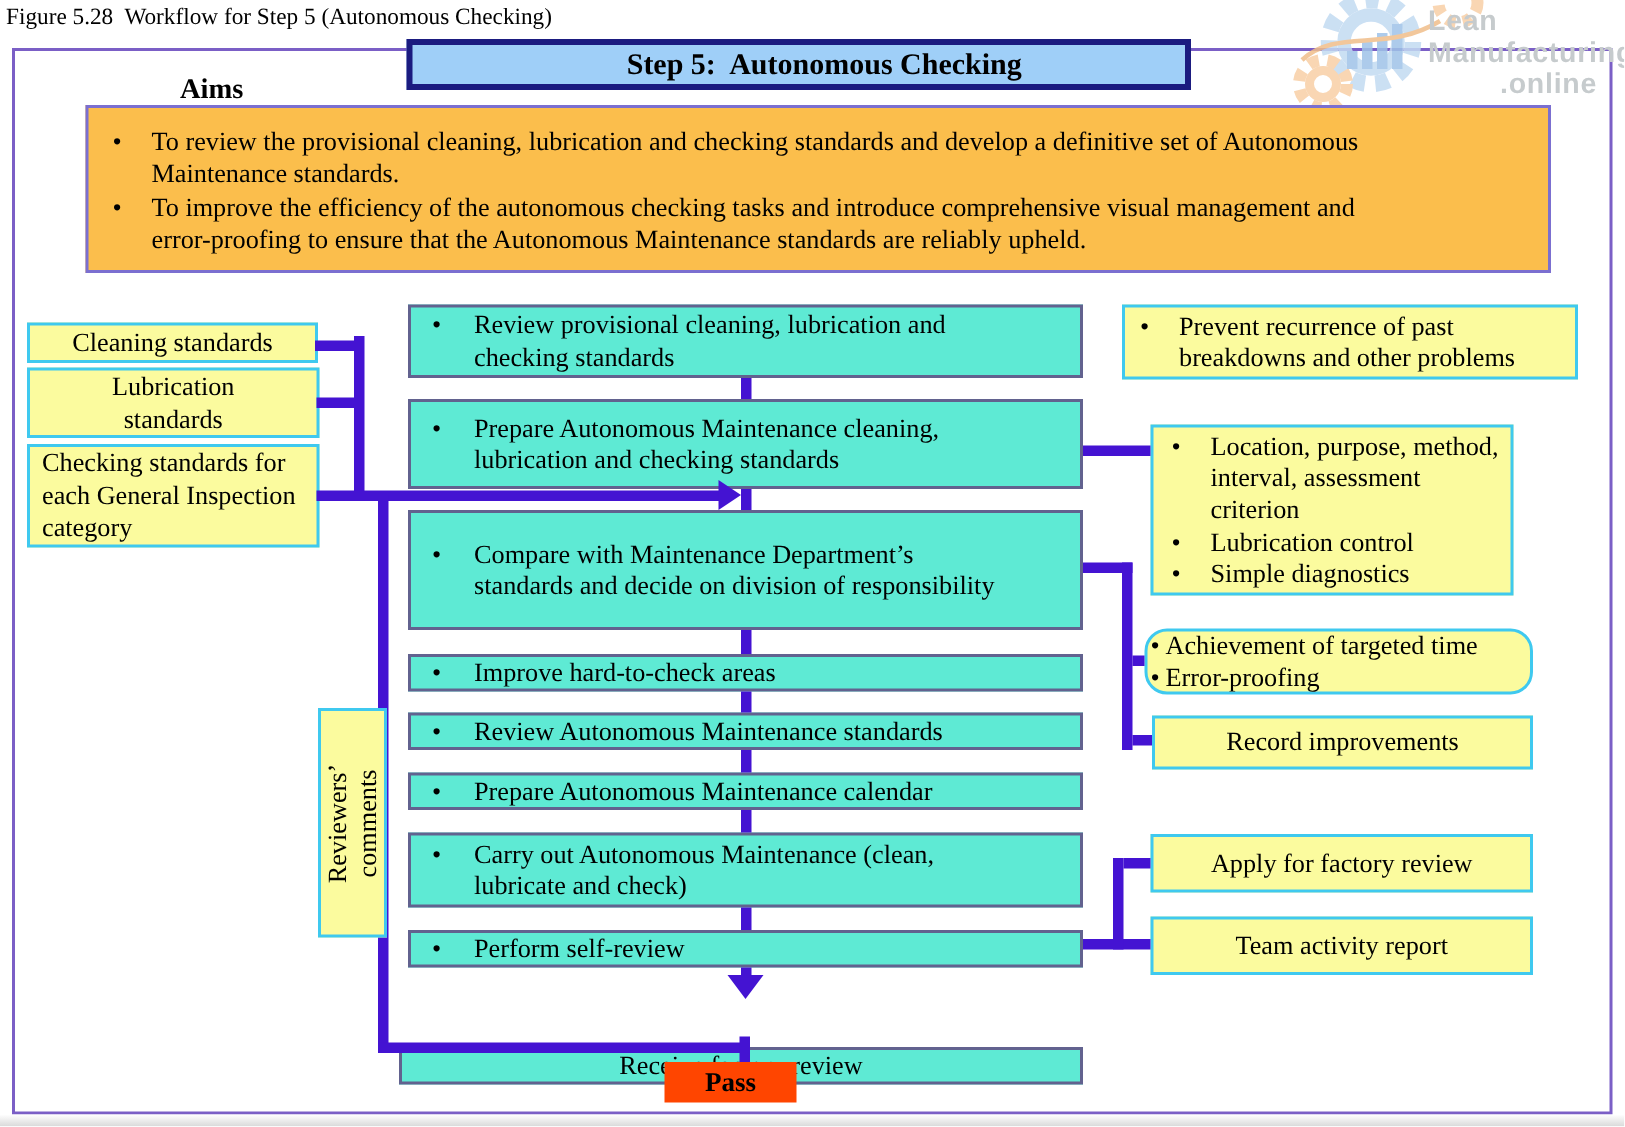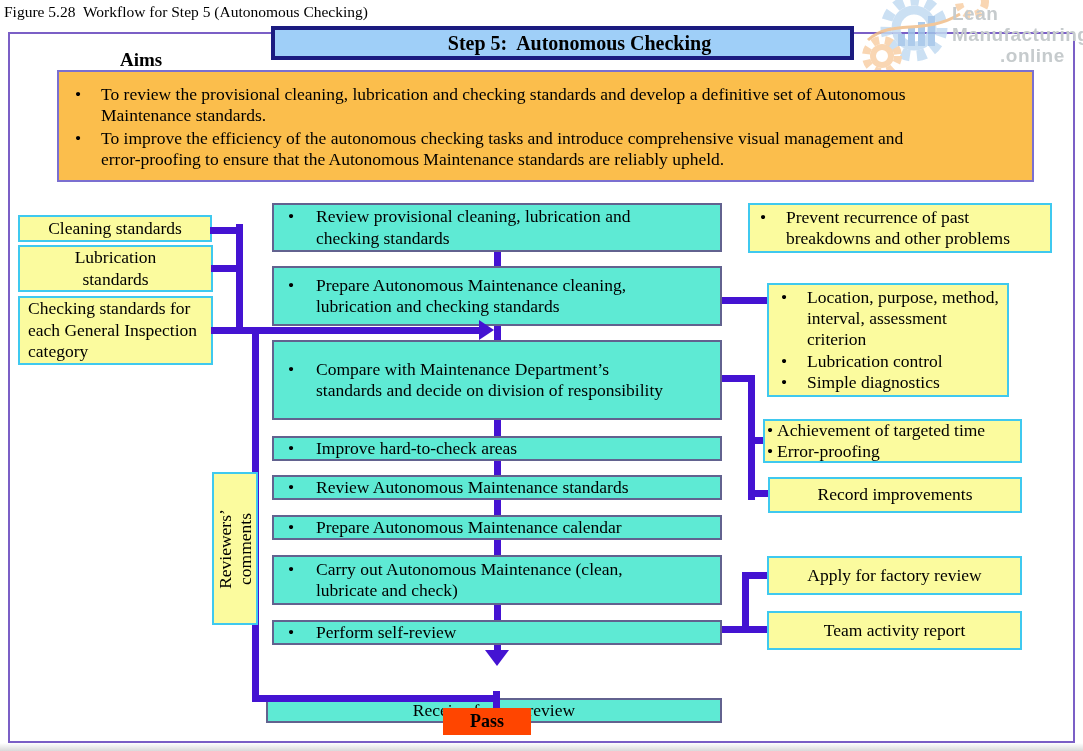"Step 5: Autonomous Checking" .header-box { width: 583px -> 523px }
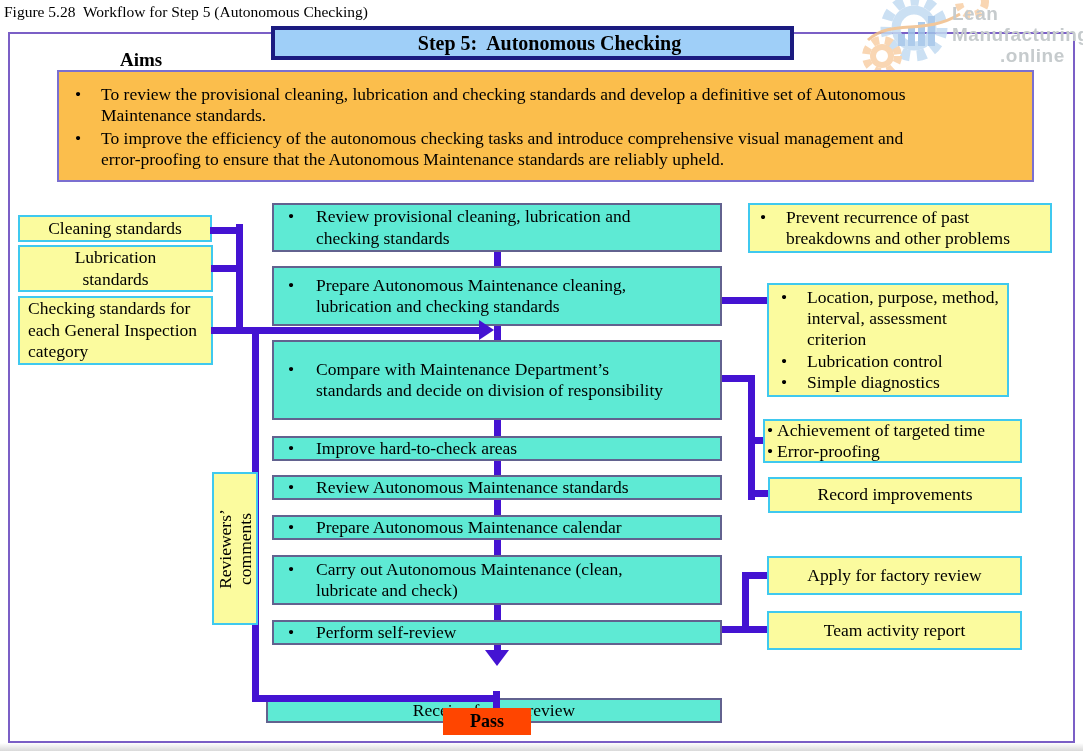"Achievement of targeted time" div.ybox { border-radius: none -> 15px }
